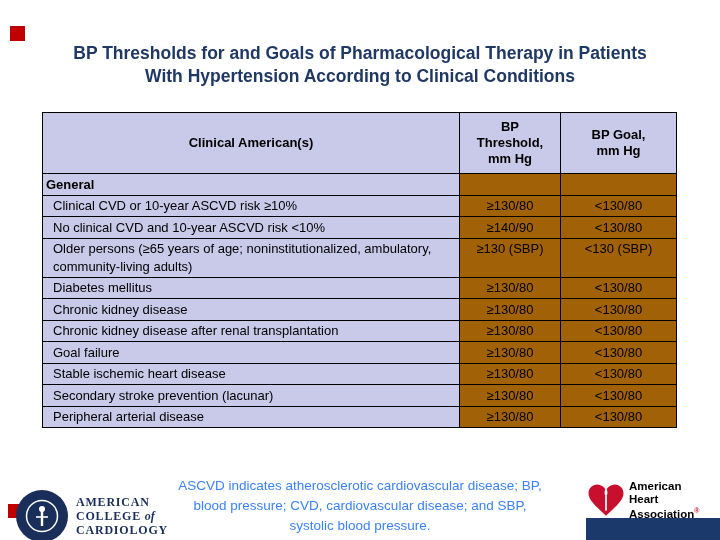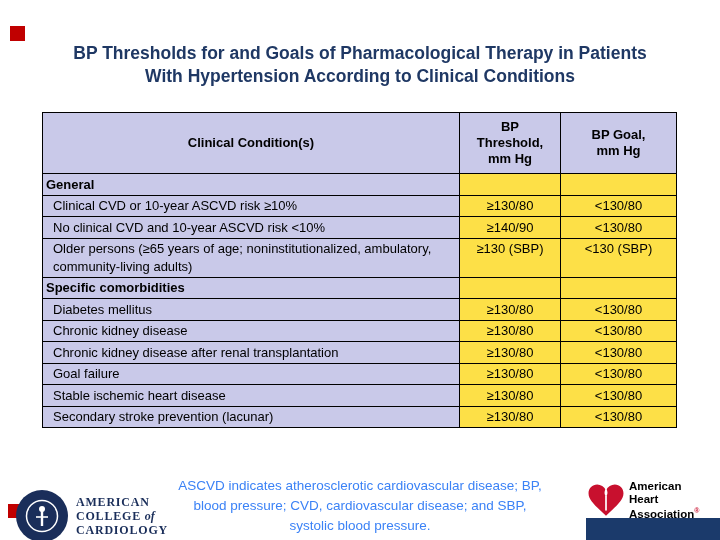"Clinical Condition(s)" th { text: Condition -> American }
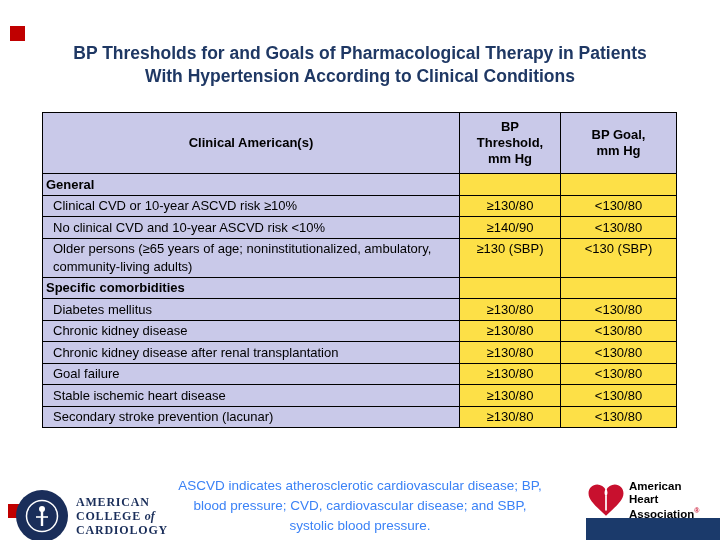"≥130/80" td.val { background: #fde047 -> #a16207 }
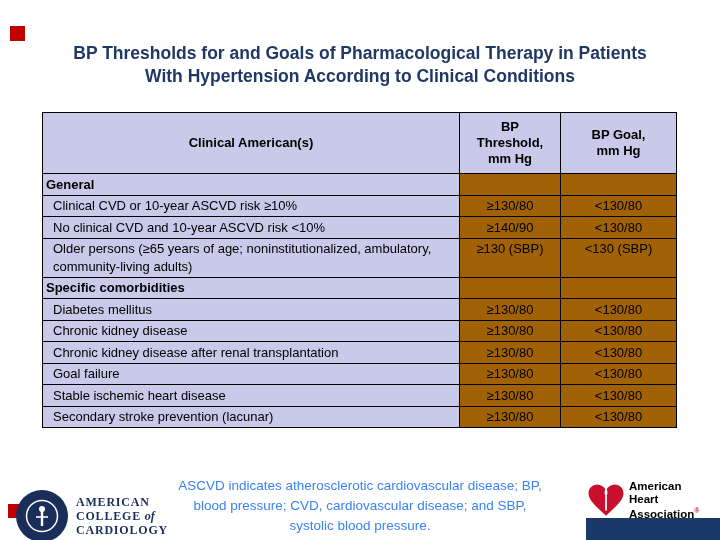"Specific comorbidities" tr { html: <tr> <td>Specific comorbidities</td> <td></td> <td></td> </tr> -> none }
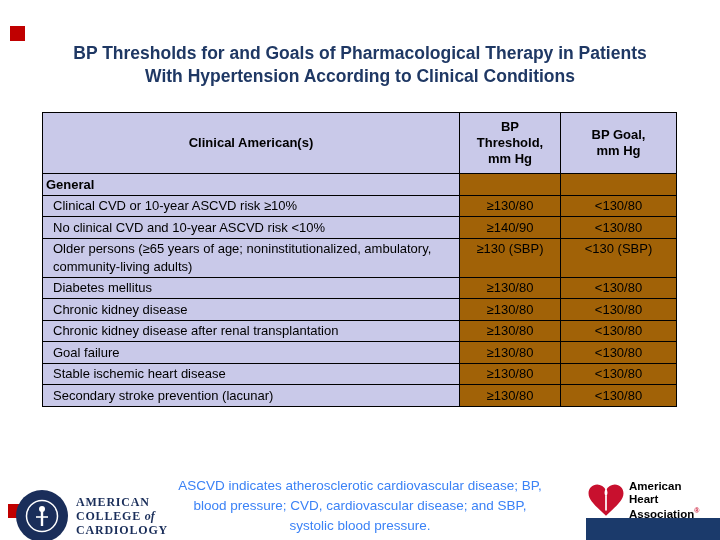"Peripheral arterial disease" tr { html: none -> <tr> <td>Peripheral arterial disease</td> <td>≥130/80</td> <td>&lt;130/80</td> </tr> }
